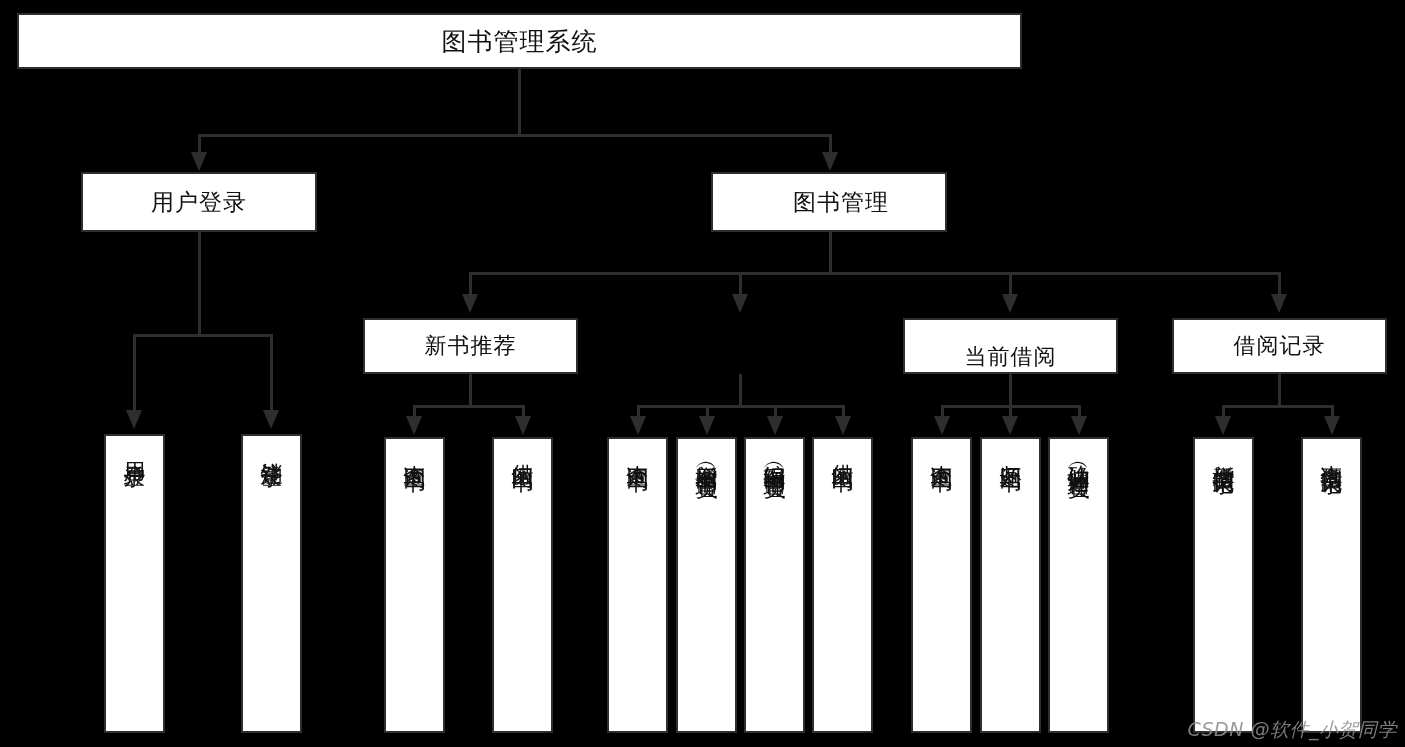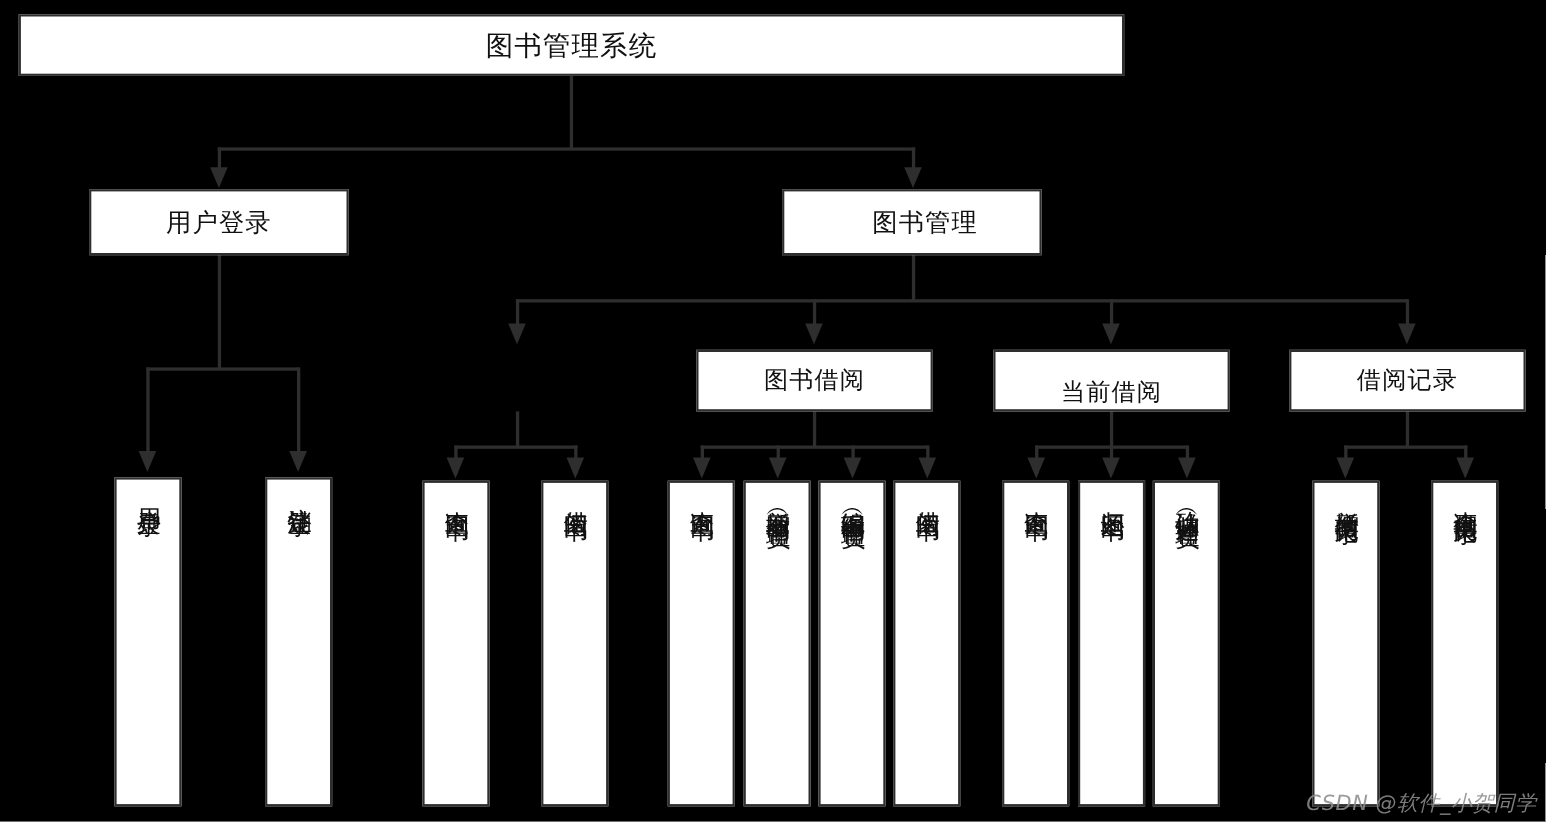"新书推荐" div.node { html: none -> <div> <span>新书推荐</span> </div> }
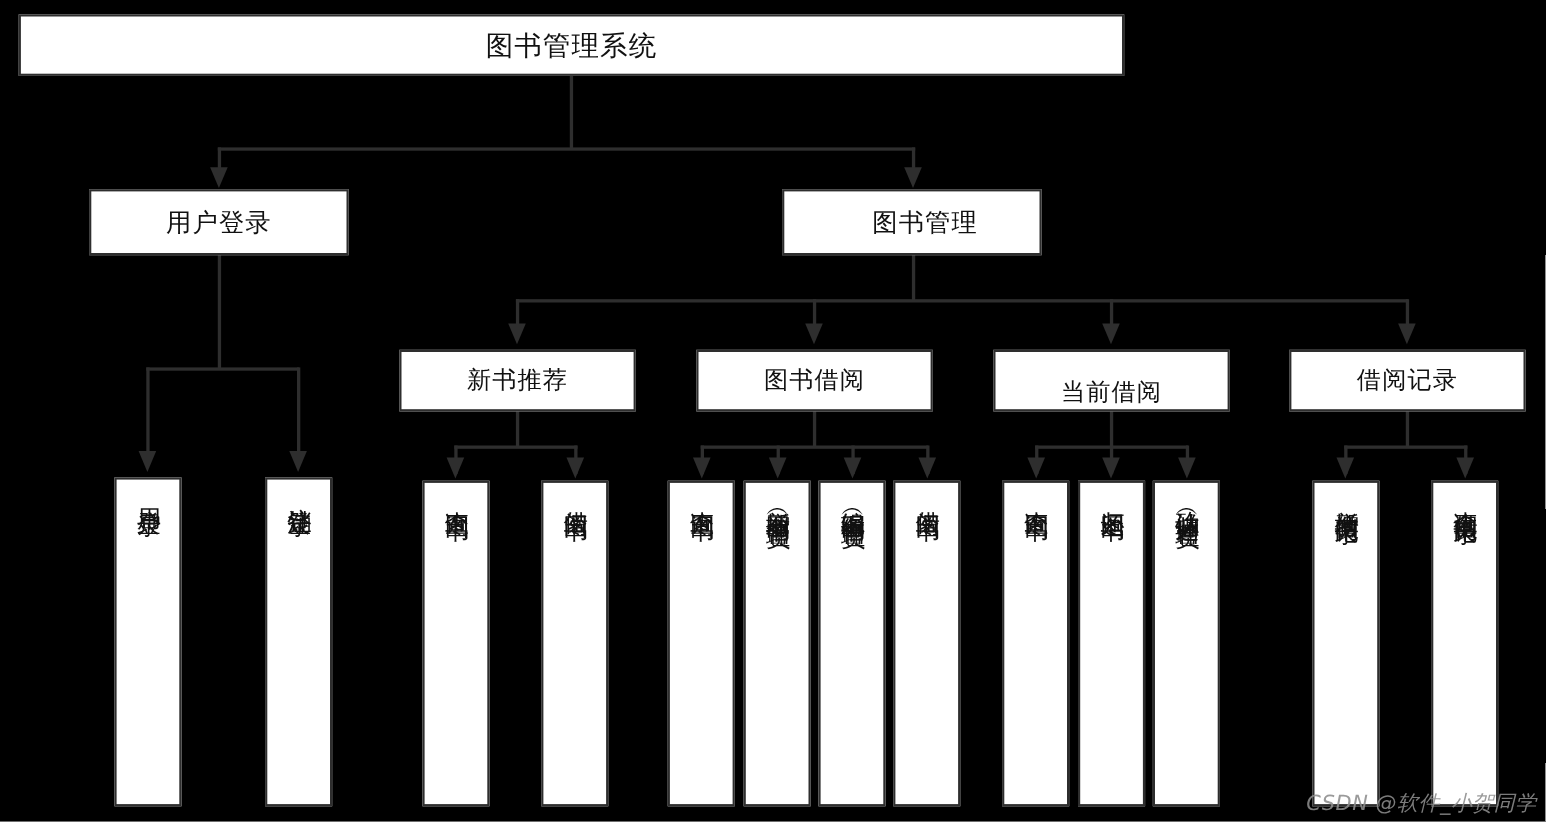"图书借阅" div.node { html: <div> <span>图书借阅</span> </div> -> none }
